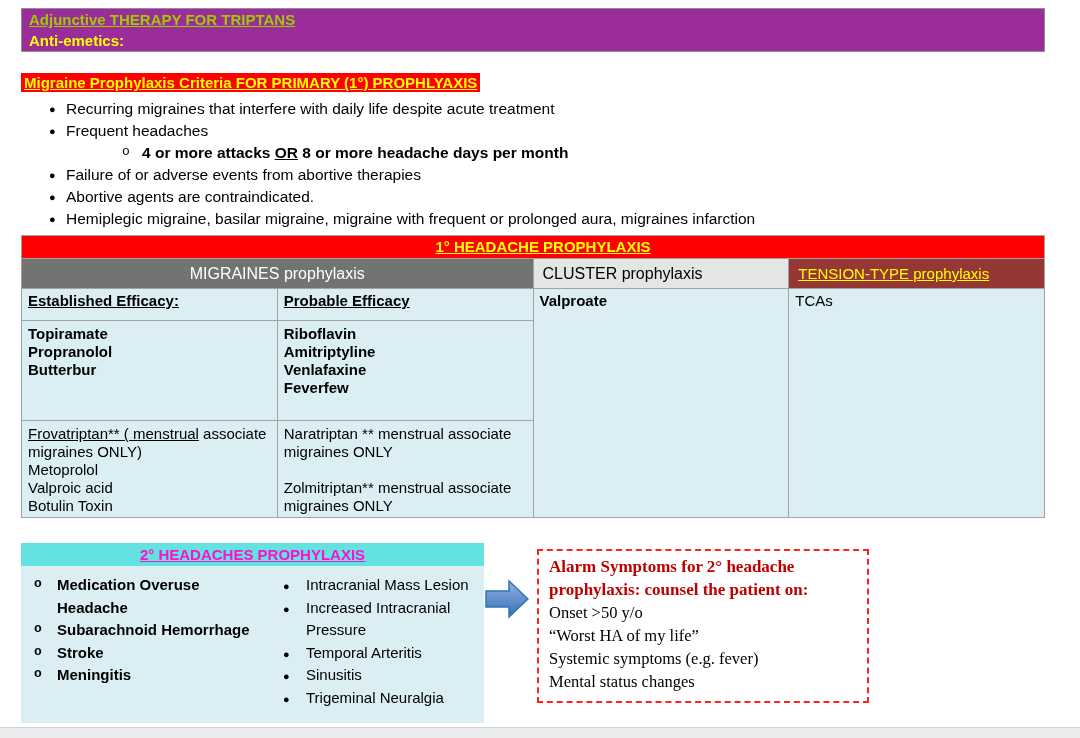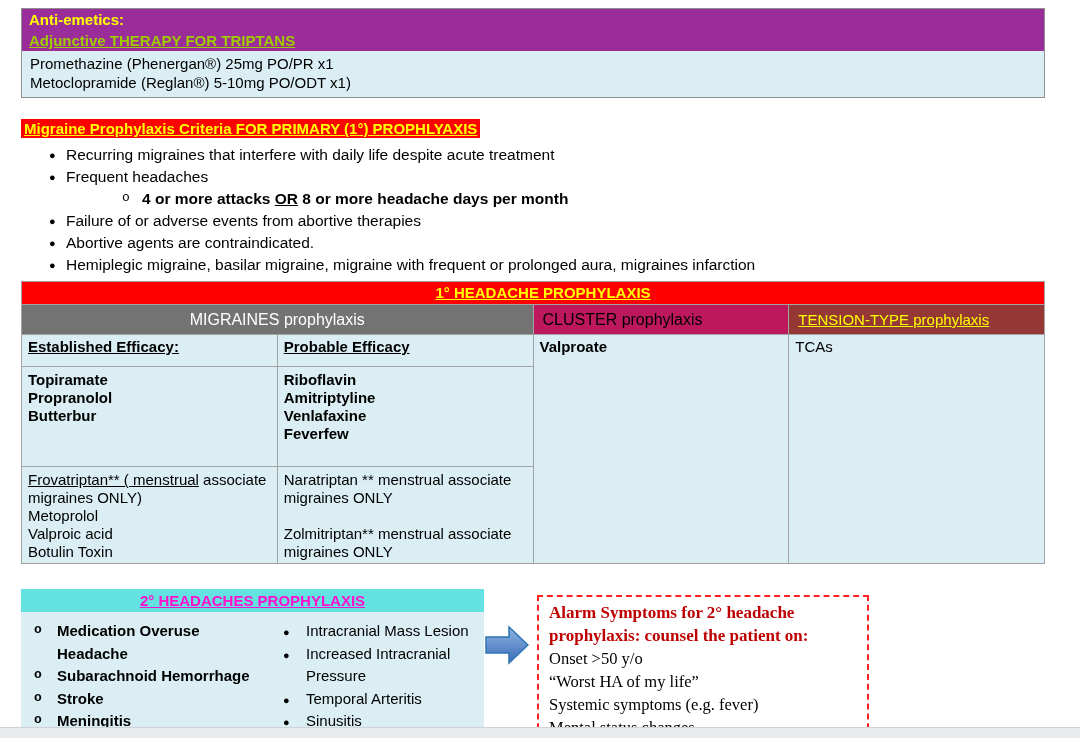"Anti-emetics:" div.adj-bar { order: before "Adjunctive THERAPY FOR TRIPTANS" -> after "Adjunctive THERAPY FOR TRIPTANS" }
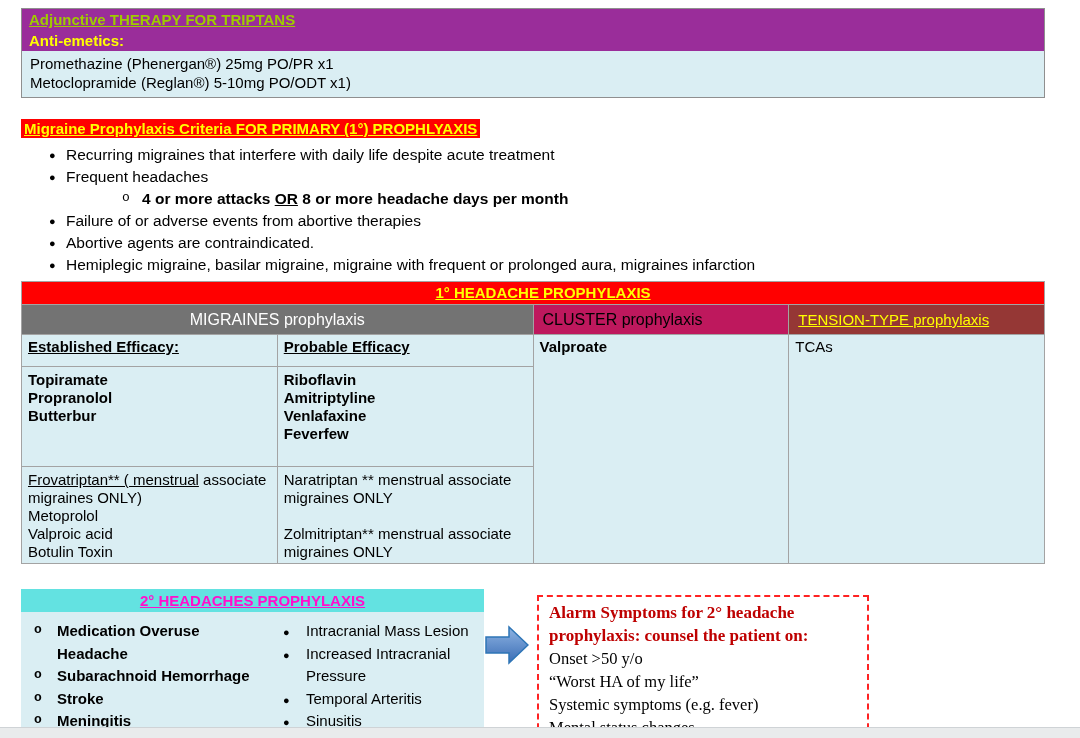"Promethazine (Phenergan®) 25mg PO/PR x1" div.adj-body { html: <div>Promethazine (Phenergan®) 25mg PO/PR x1 Metoclopramide (Reglan®) 5-10mg PO/ODT x1)</div> -> none }
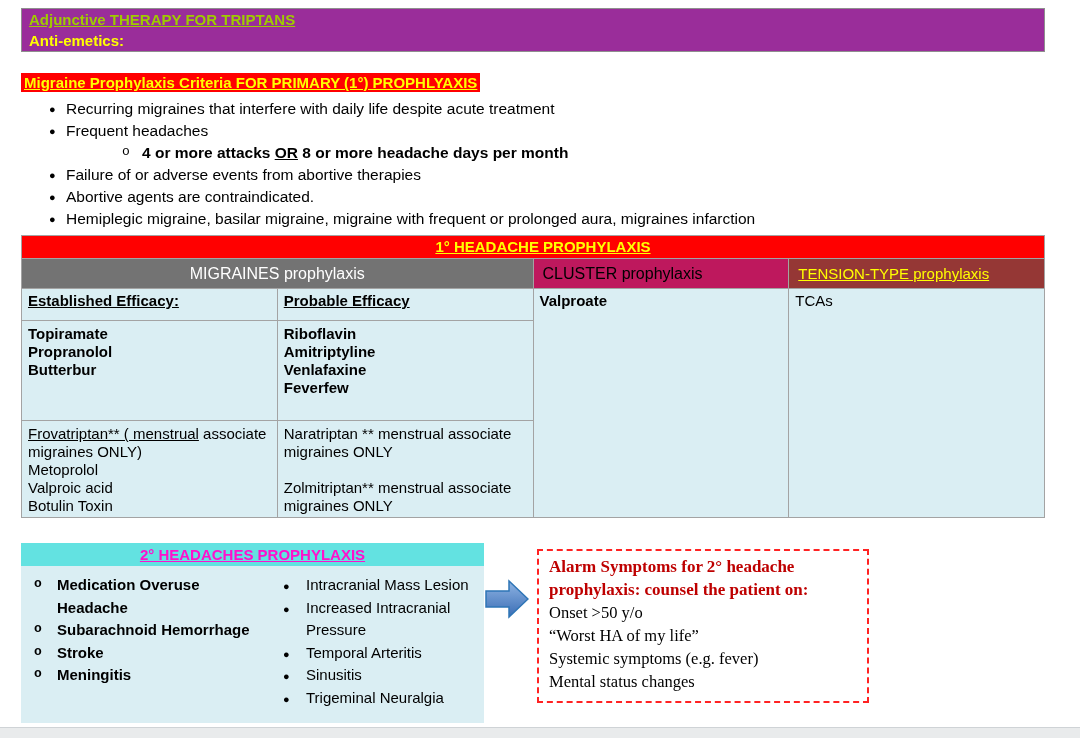"CLUSTER prophylaxis" .pt td.clu { background: #be185d -> #e5e5e5 }
